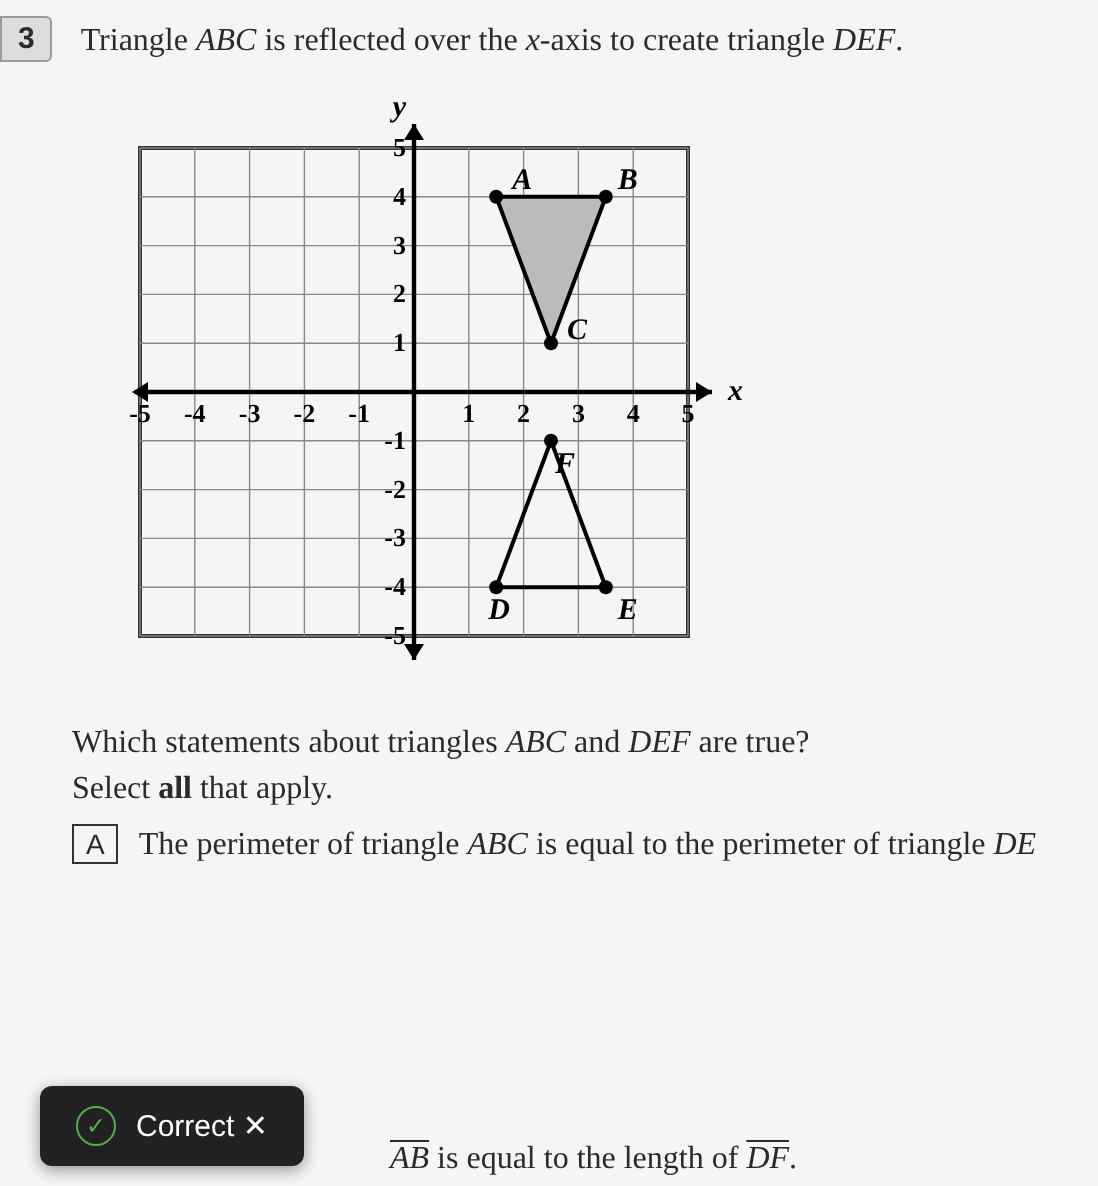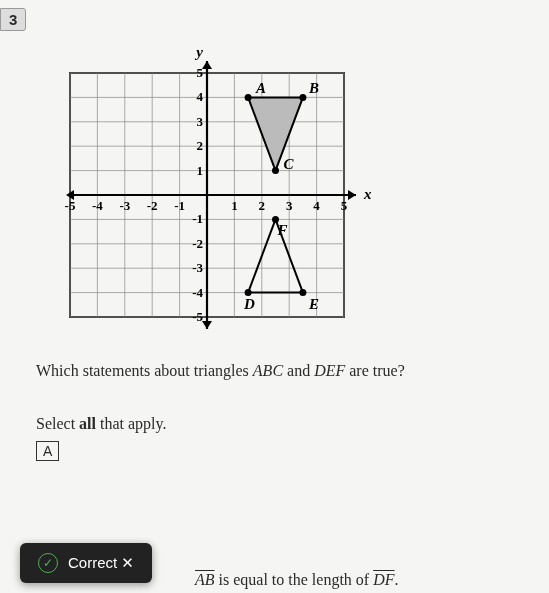"Triangle ABC is reflected over" div.q-text { html: none -> <div> <span>Triangle </span><span>ABC</span><span> is reflected over the </span><span>x</span><span>-axis to create triangle </span><span>DEF</span><span>.</span> </div> }
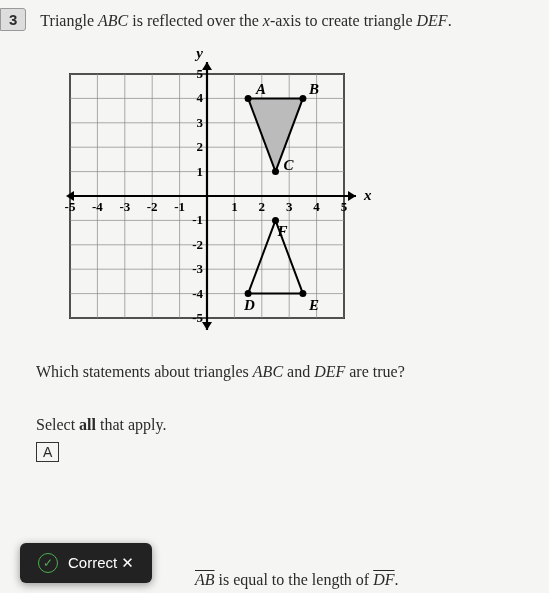"Select all that apply." .select-all { margin-top: 32px -> 2px }
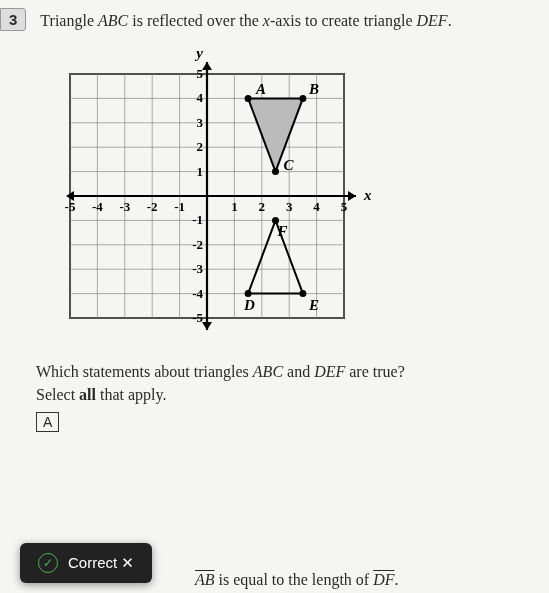"The perimeter of triangle ABC" span { html: none -> <span> <span>The perimeter of triangle </span><span>ABC</span><span> is equal to the perimeter of triangle </span><span>DE</span> </span> }
